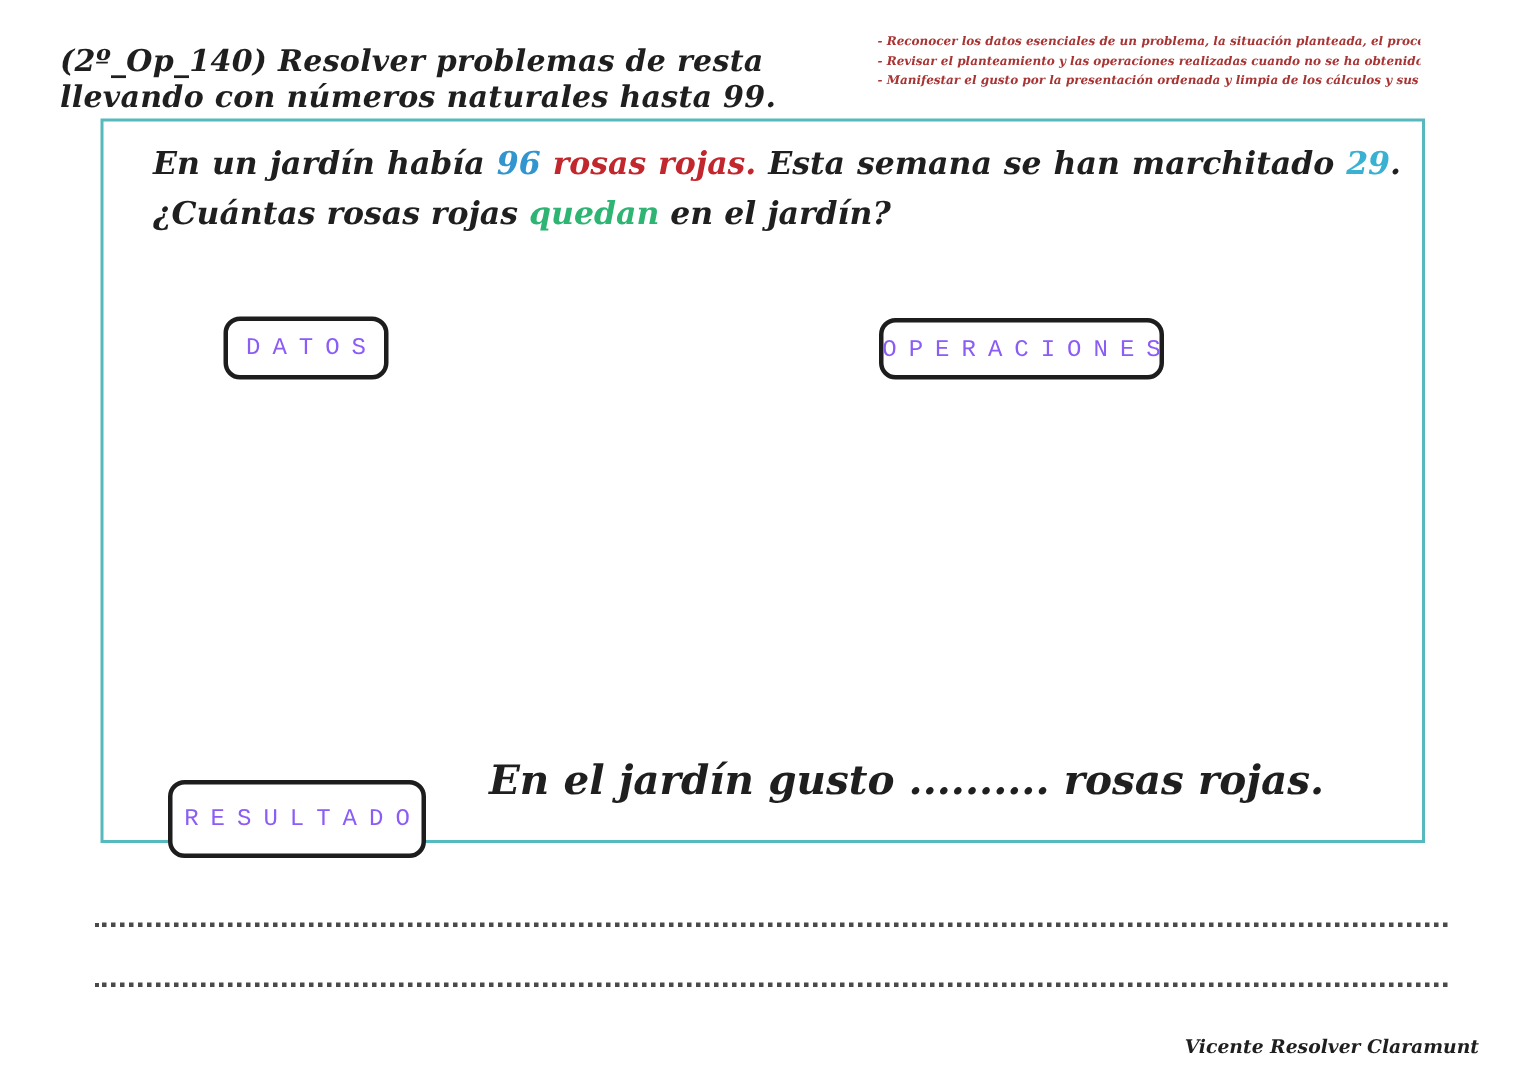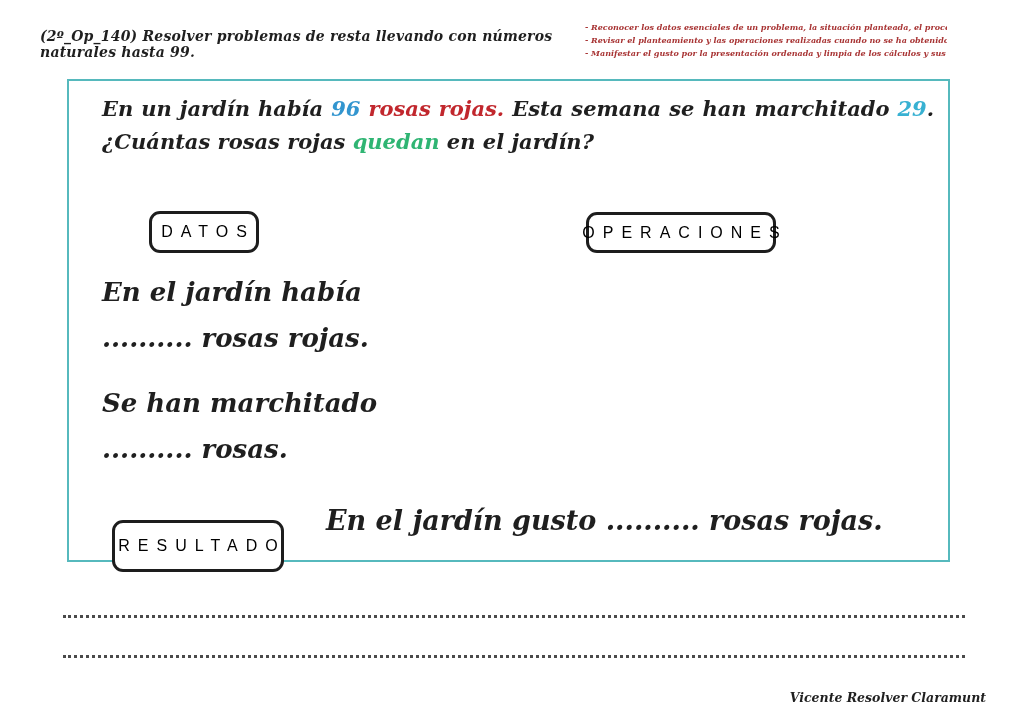"(2º_Op_140) Resolver problemas de resta" .header-title { font-size: 14px -> 20px }
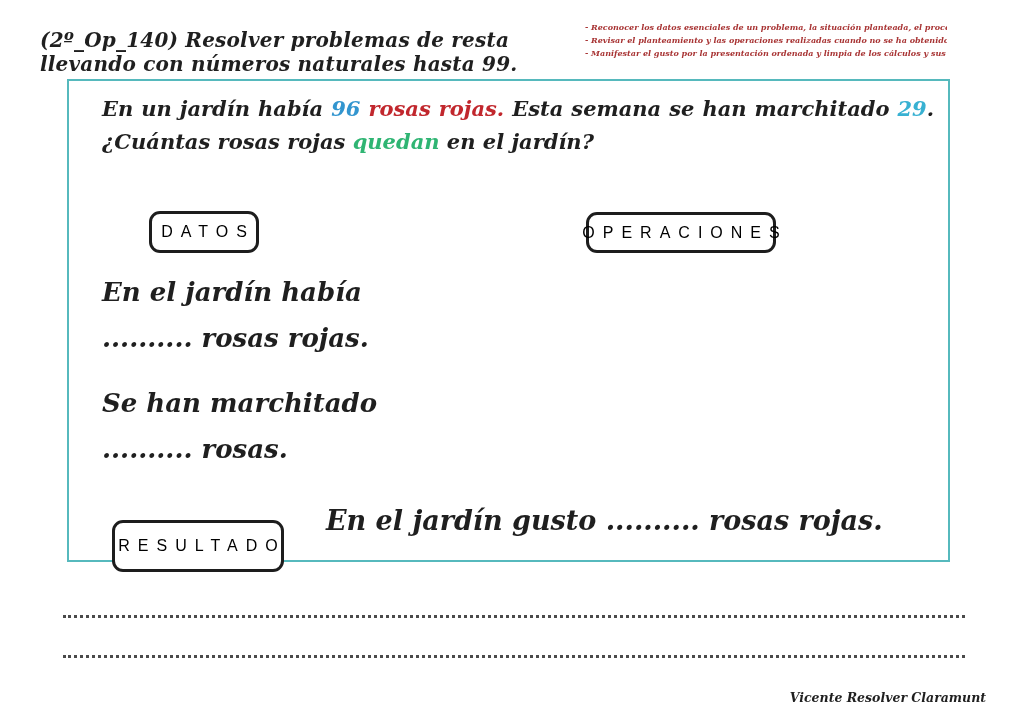"DATOS" .label-box { color: #000000 -> #8b5cf6; font-family: Liberation Sans, sans-serif -> Liberation Mono, monospace }
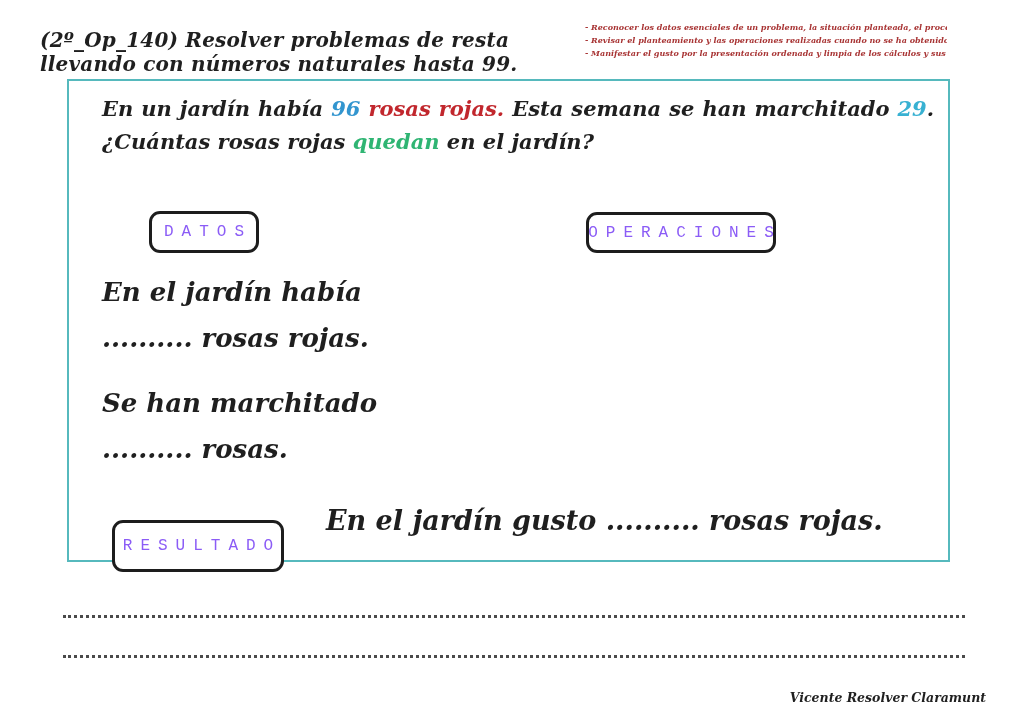"En el jardín había" div.datos-lines { html: <div> <div>En el jardín había</div> <div>.......... rosas rojas.</div> <div>Se han marchitado</div> <div>.......... rosas.</div> </div> -> none }
